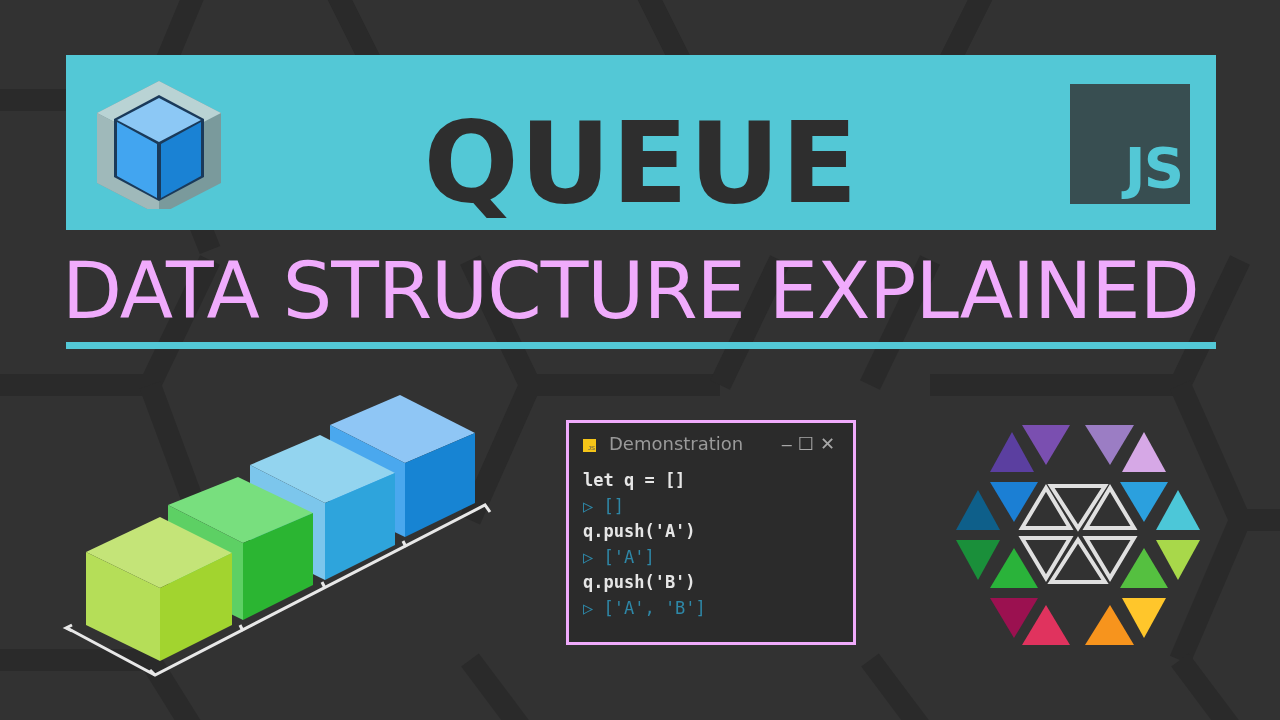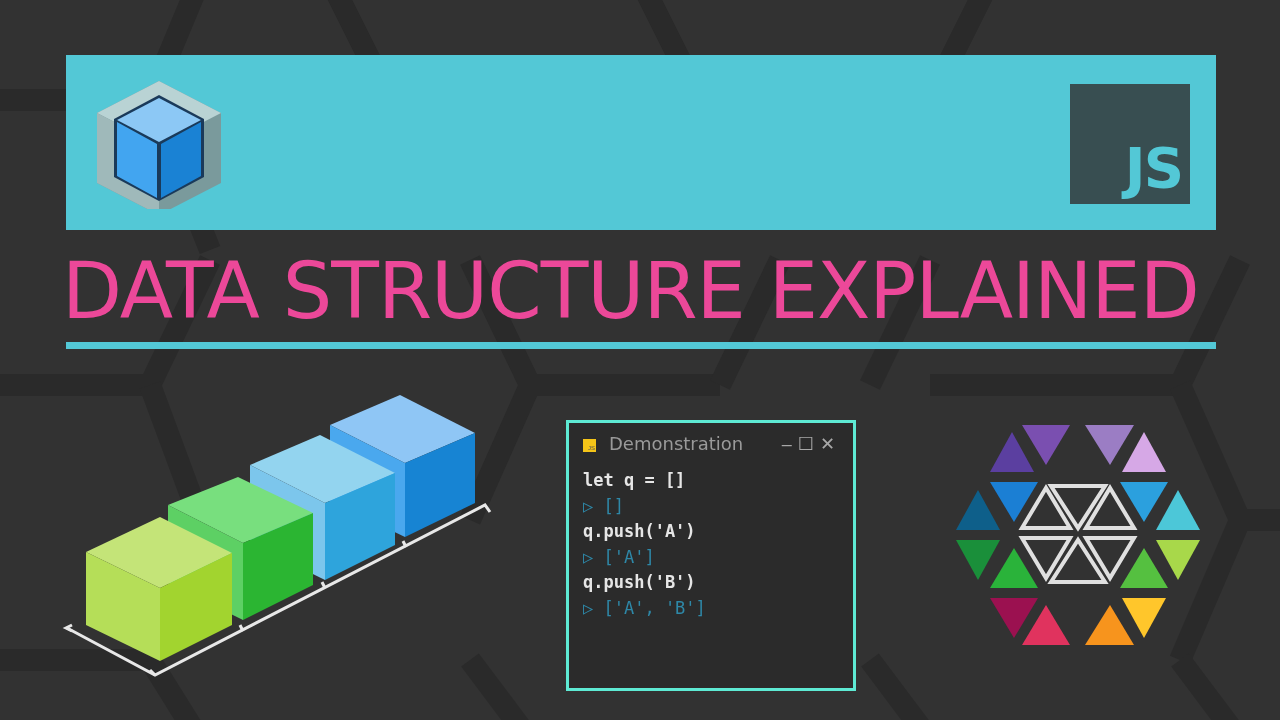"QUEUE" div.banner-title { html: none -> <div>QUEUE</div> }
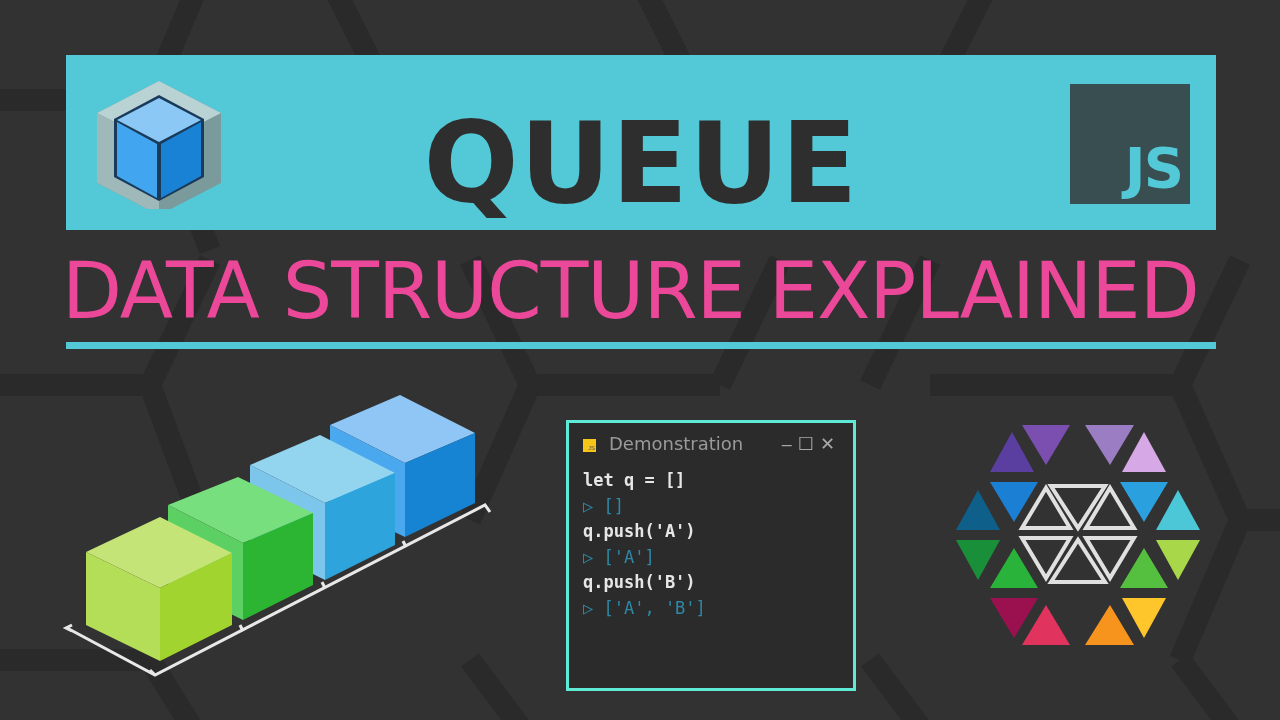"DATA STRUCTURE EXPLAINED" .subtitle { color: #ec4899 -> #f0abfc }
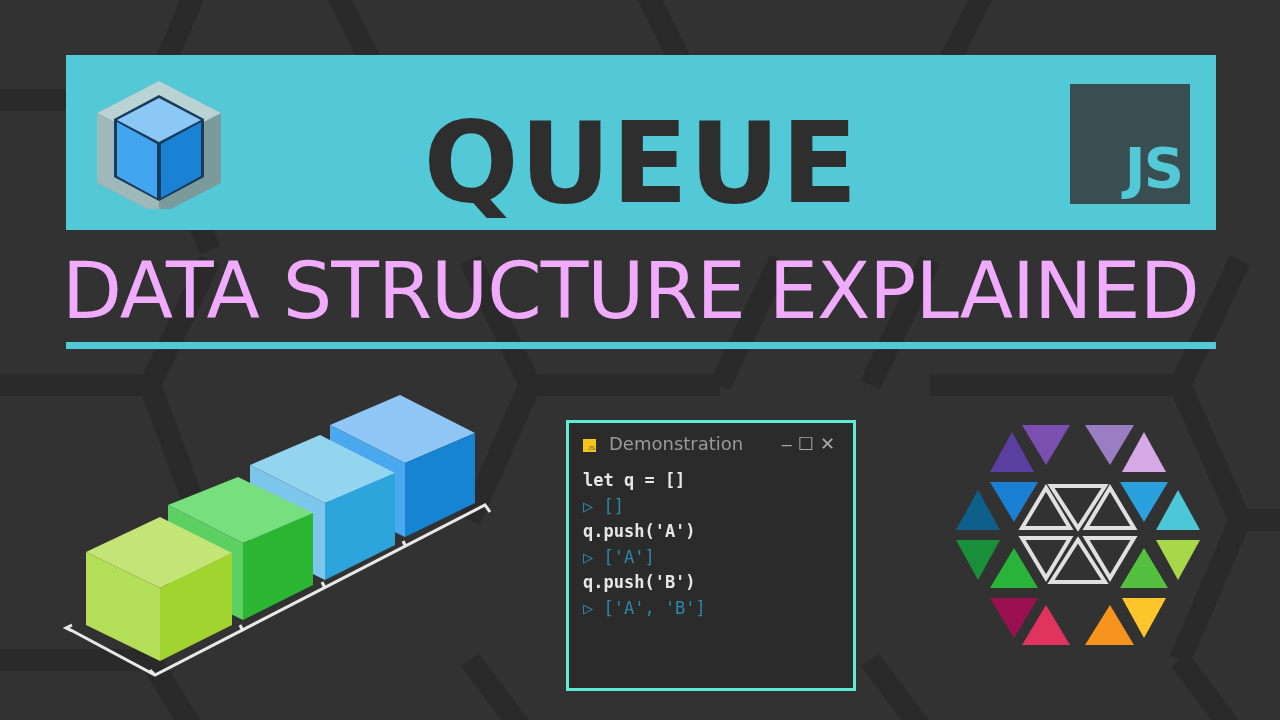"Demonstration" .console { border: 3px solid #5eead4 -> 3px solid #f0abfc; height: 271px -> 225px }
